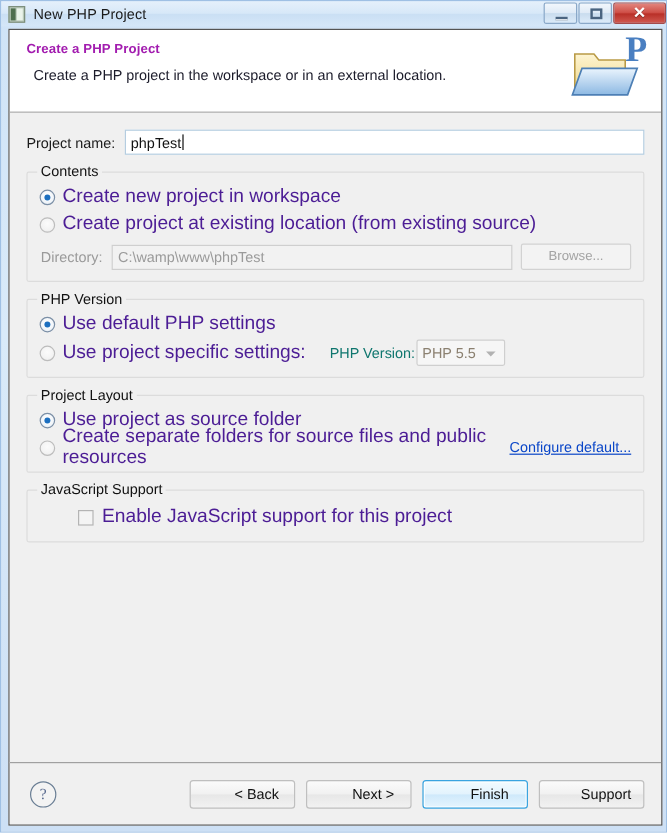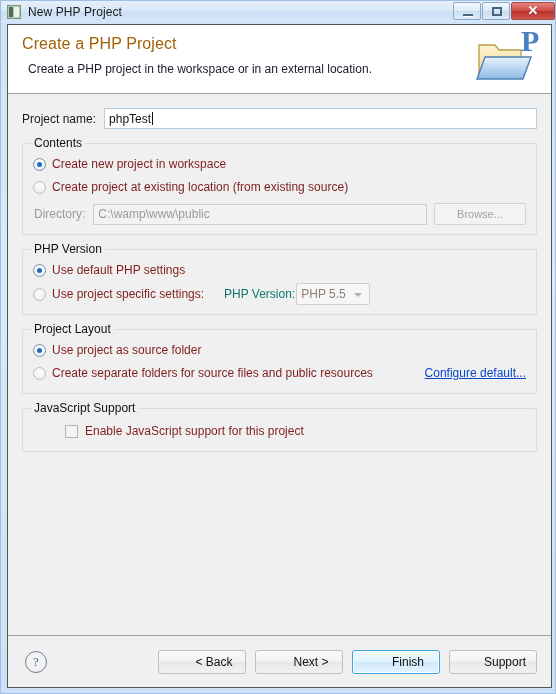"Create a PHP Project" .header h1 { color: #a16207 -> #a21caf; font-size: 16px -> 11px; font-weight: normal -> bold }
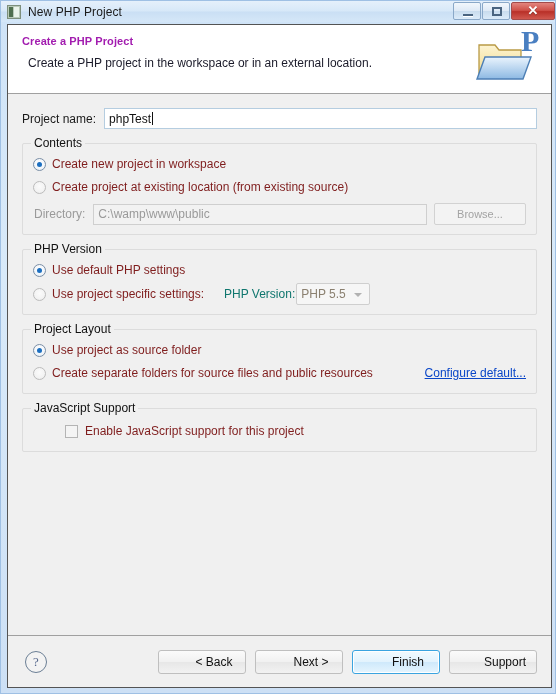"Create new project in workspace" .opt-label { color: #7f1d1d -> #4c1d95; font-size: 12px -> 16px }
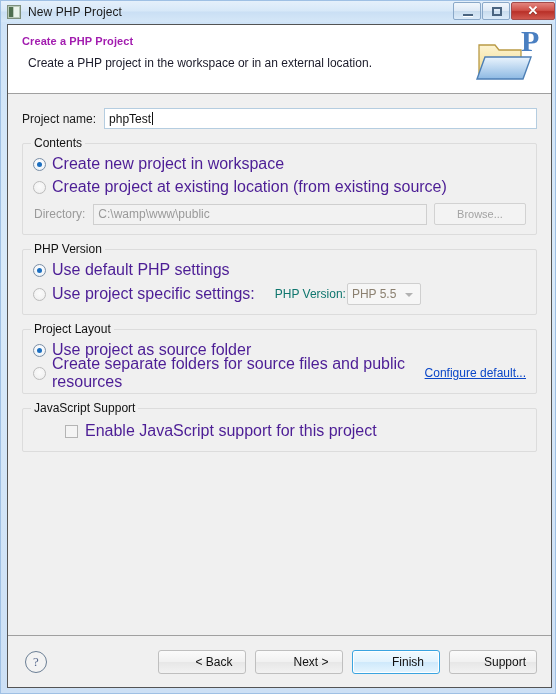"C:\wamp\www\public" span { text: public -> phpTest }
